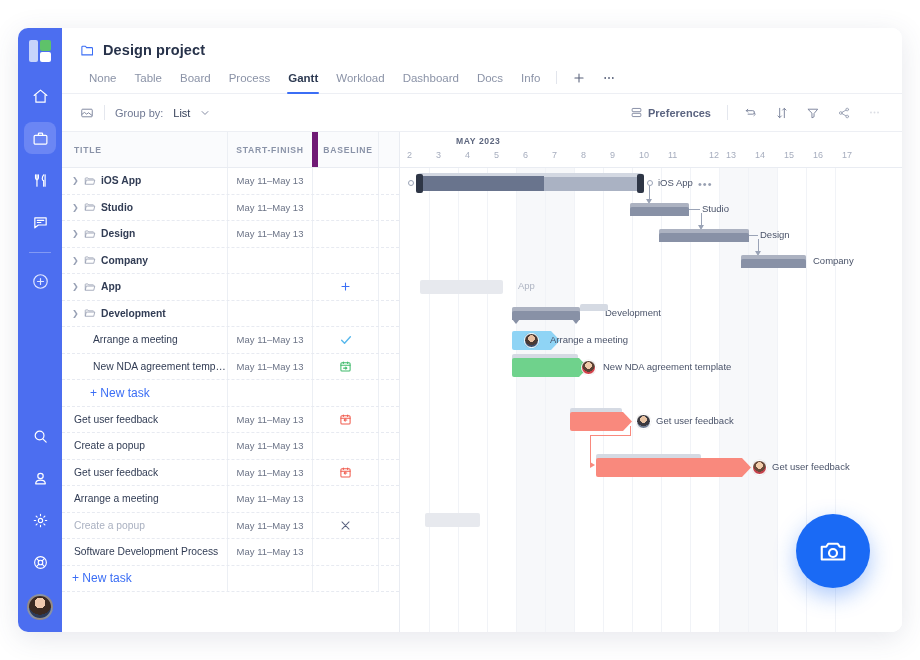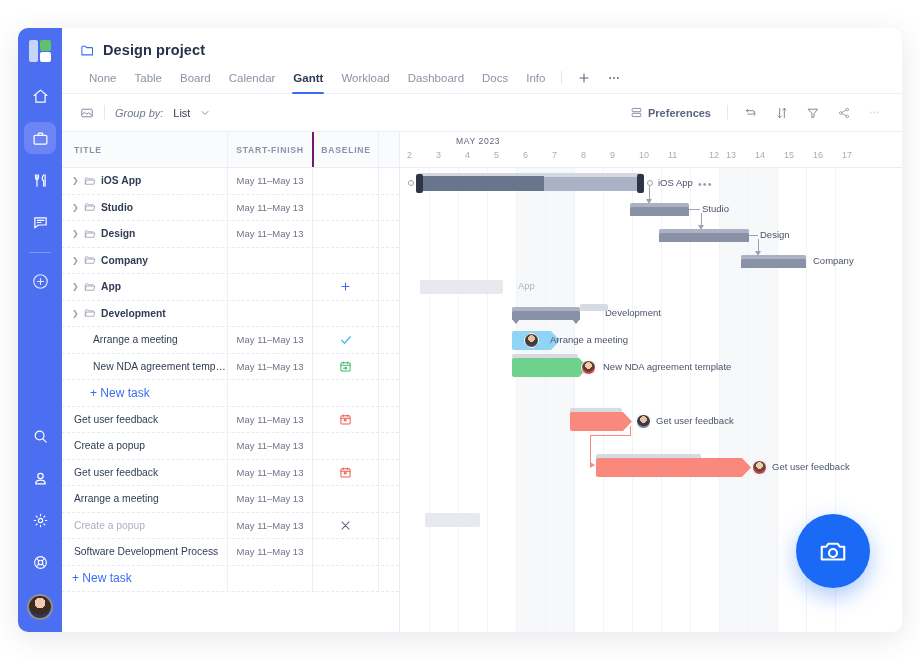"Calendar" div.tab { text: Calendar -> Process }
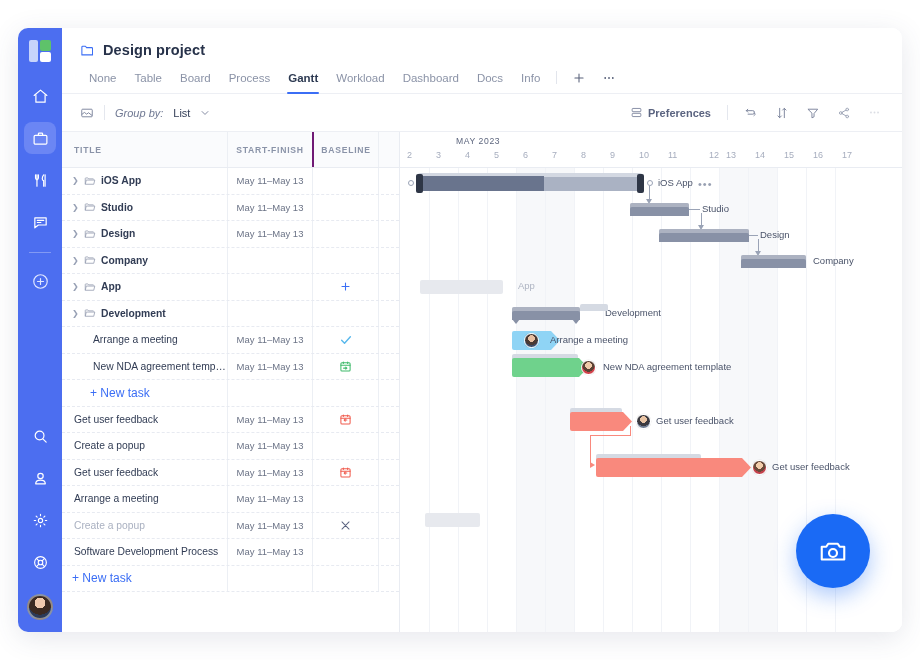"Group by:" .tb-lbl { font-style: italic -> none }
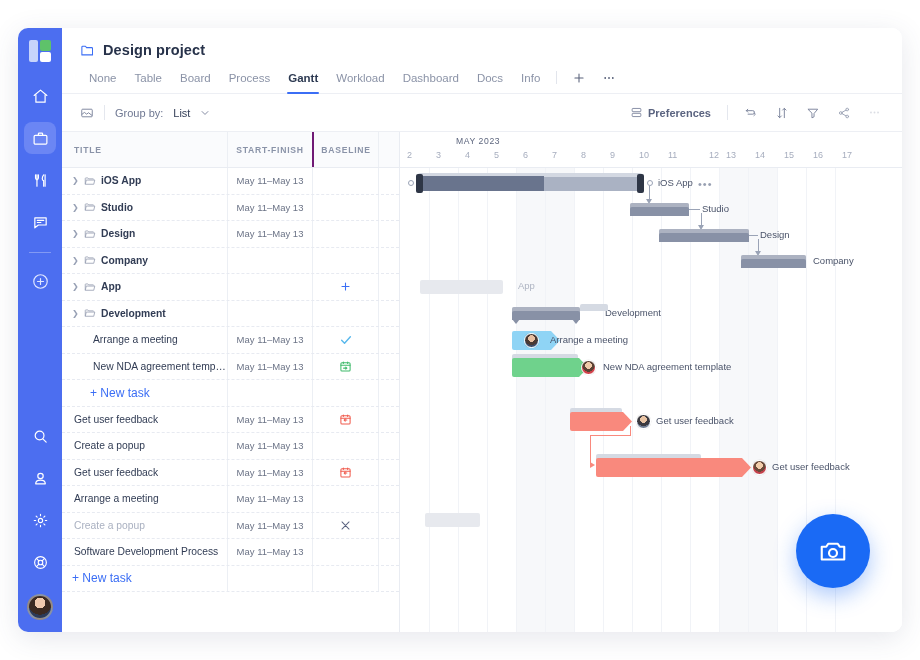"MAY 2023" .tl-month { font-weight: normal -> bold }
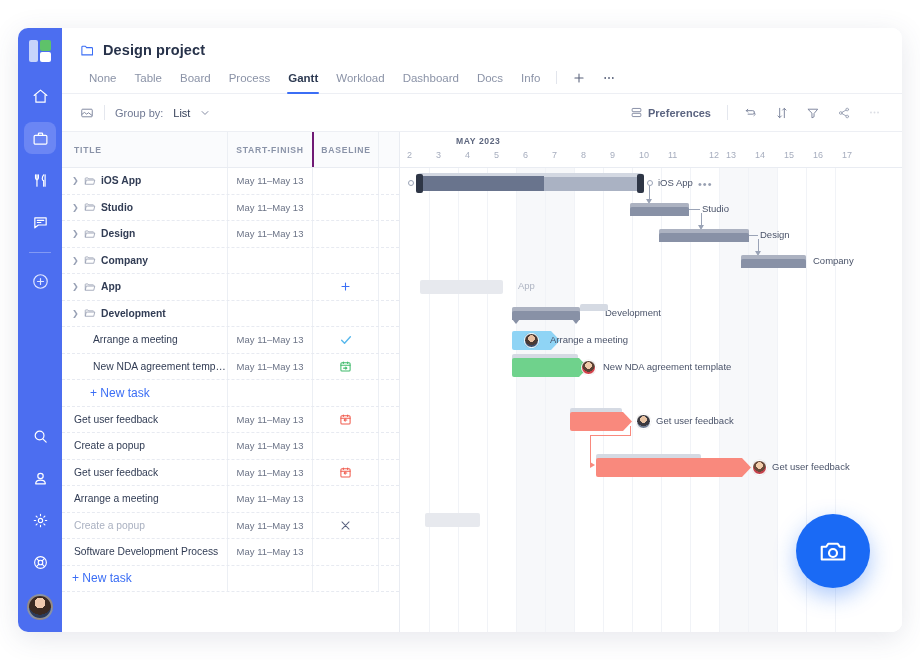"BASELINE" .c-base { border-left: 2px solid #701a75 -> 6px solid #701a75 }
